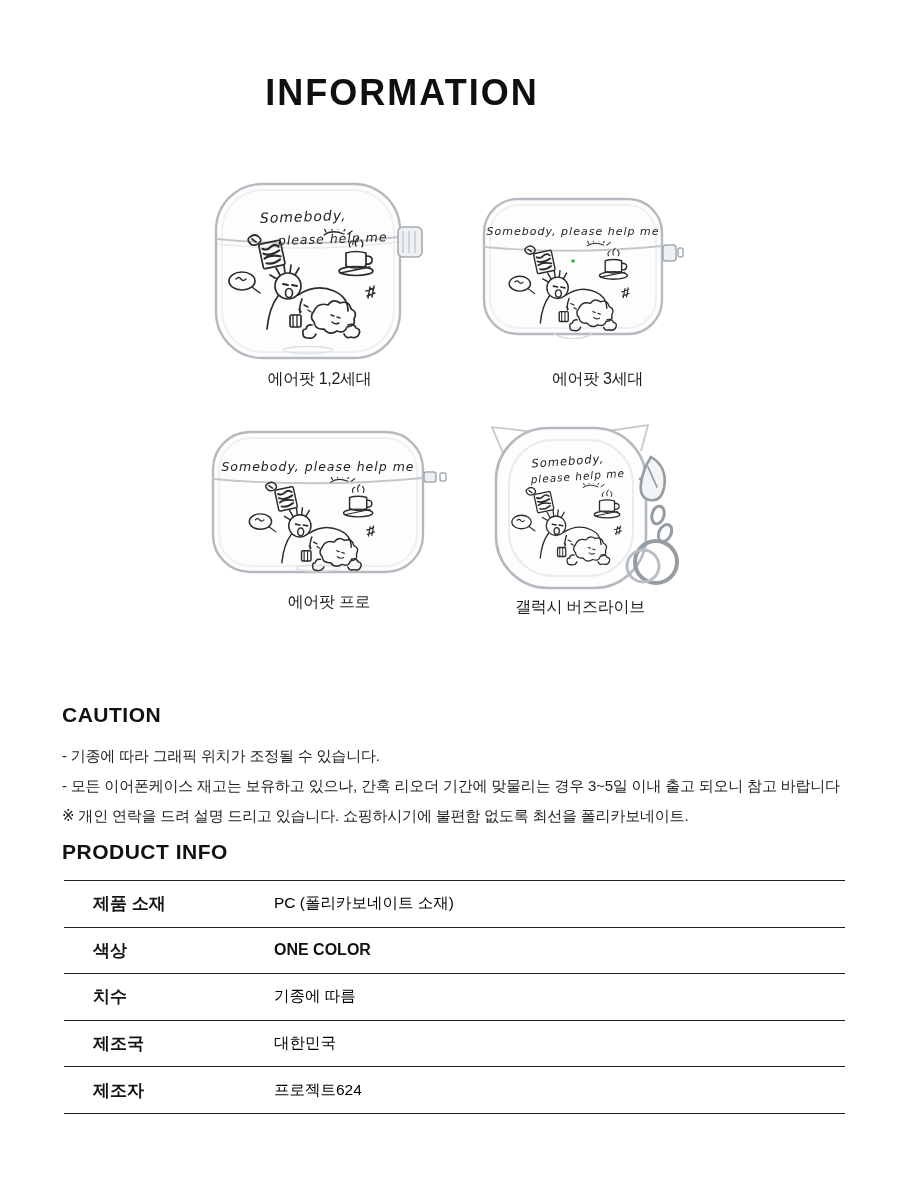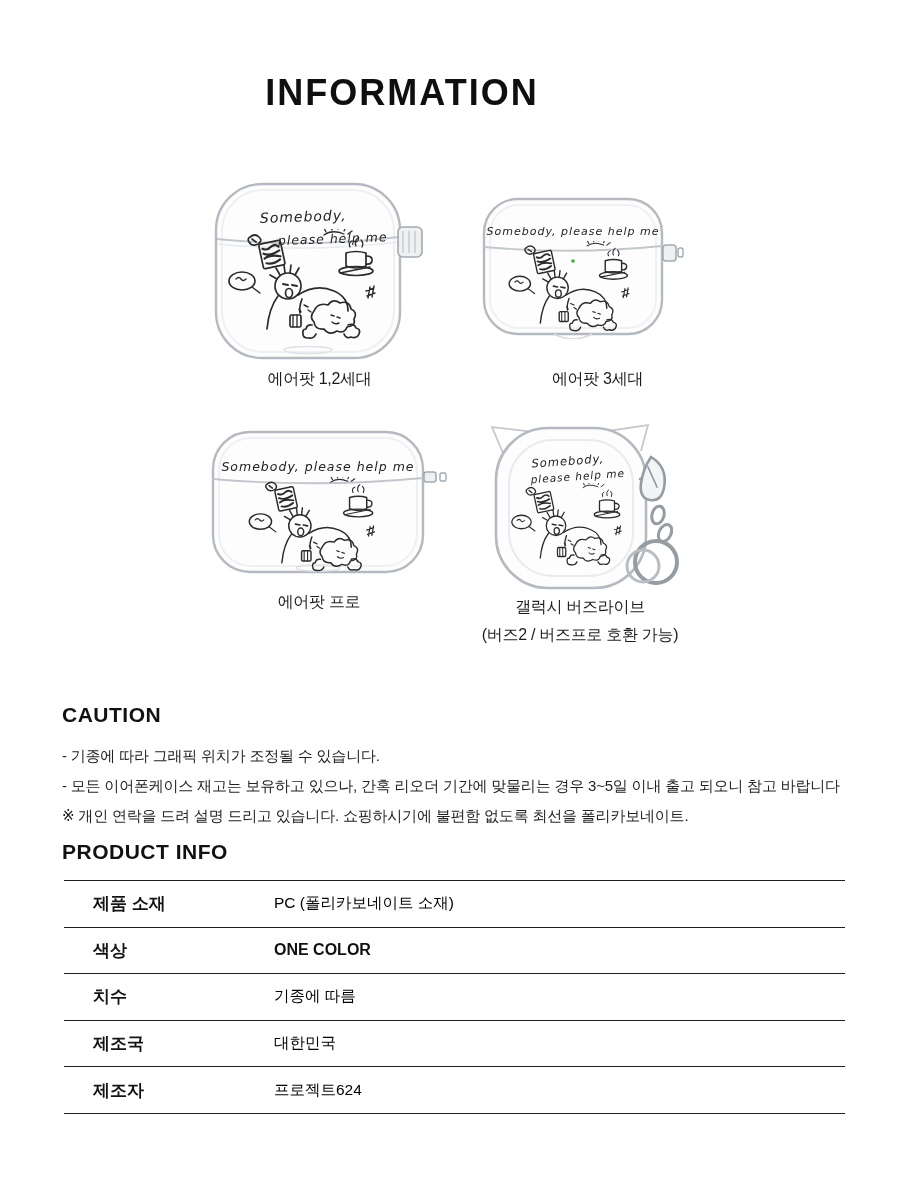"에어팟 프로" div.case-label { left: 204px -> 214px }
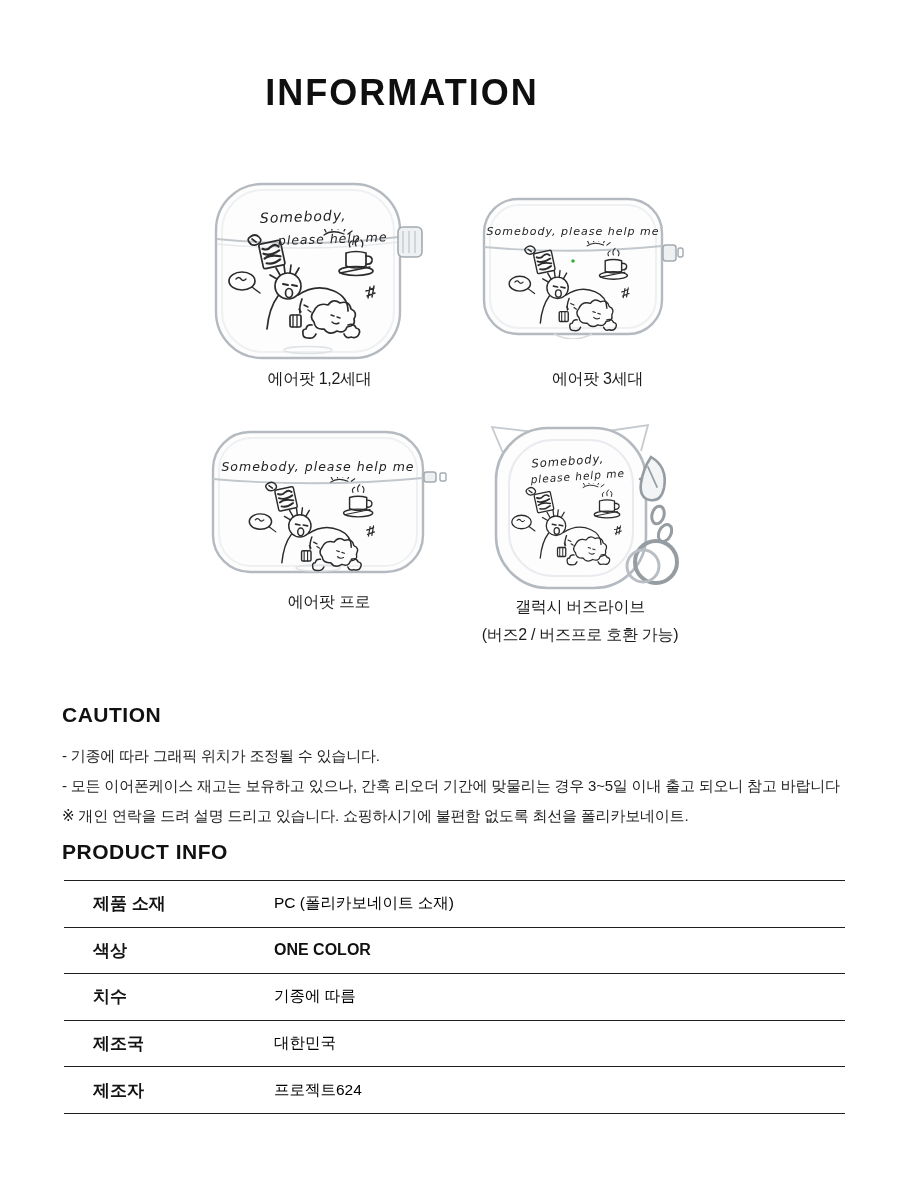"(버즈2 / 버즈프로 호환 가능)" div { html: <div>(버즈2 / 버즈프로 호환 가능)</div> -> none }
